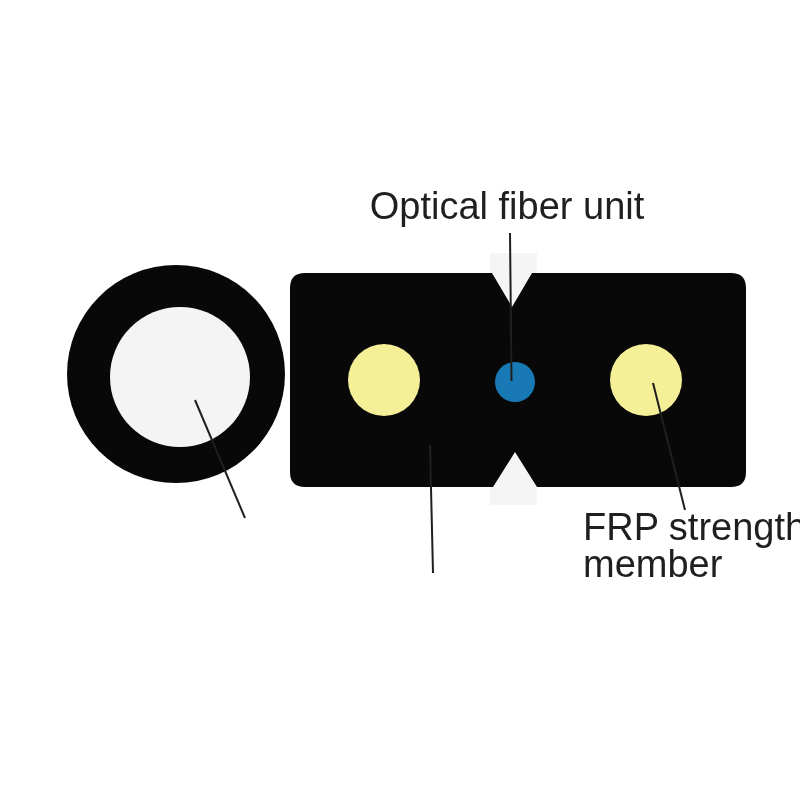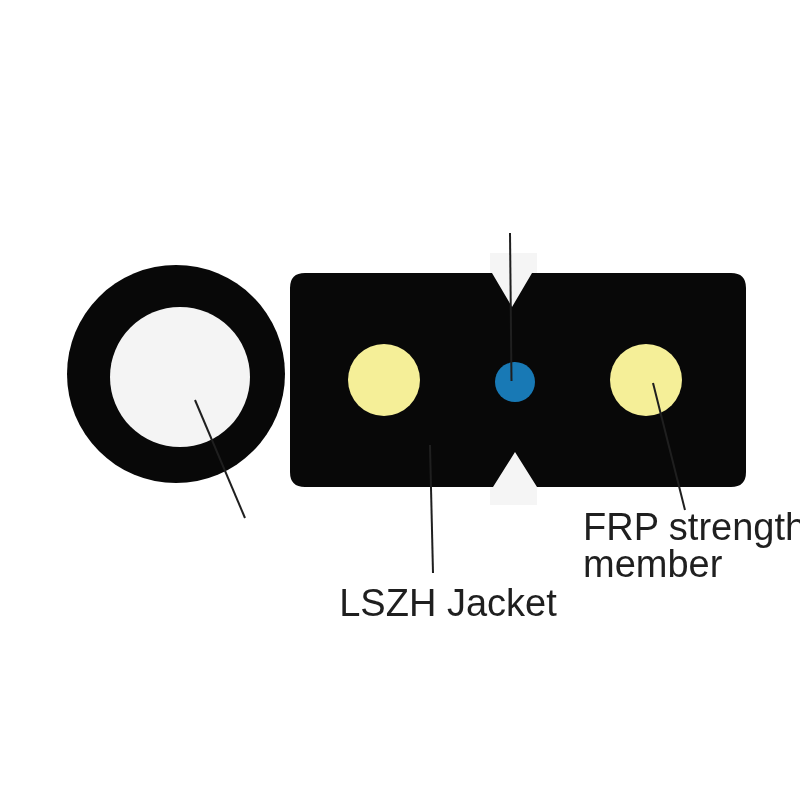"Optical fiber unit" div.label { html: none -> <div>Optical fiber unit</div> }
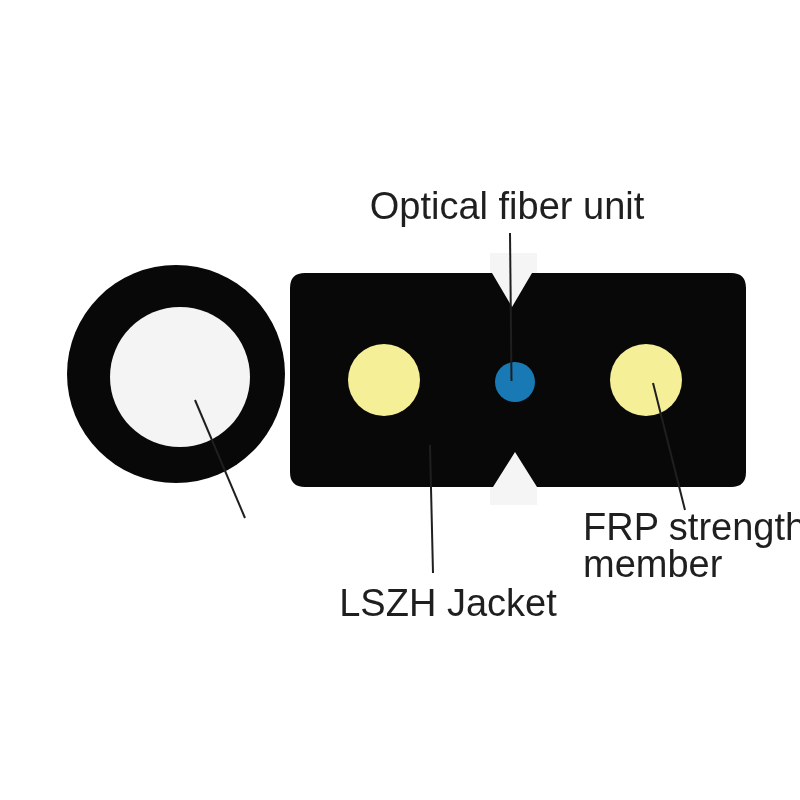"LSZH Jacket" div.label { html: <div>LSZH Jacket</div> -> none }
